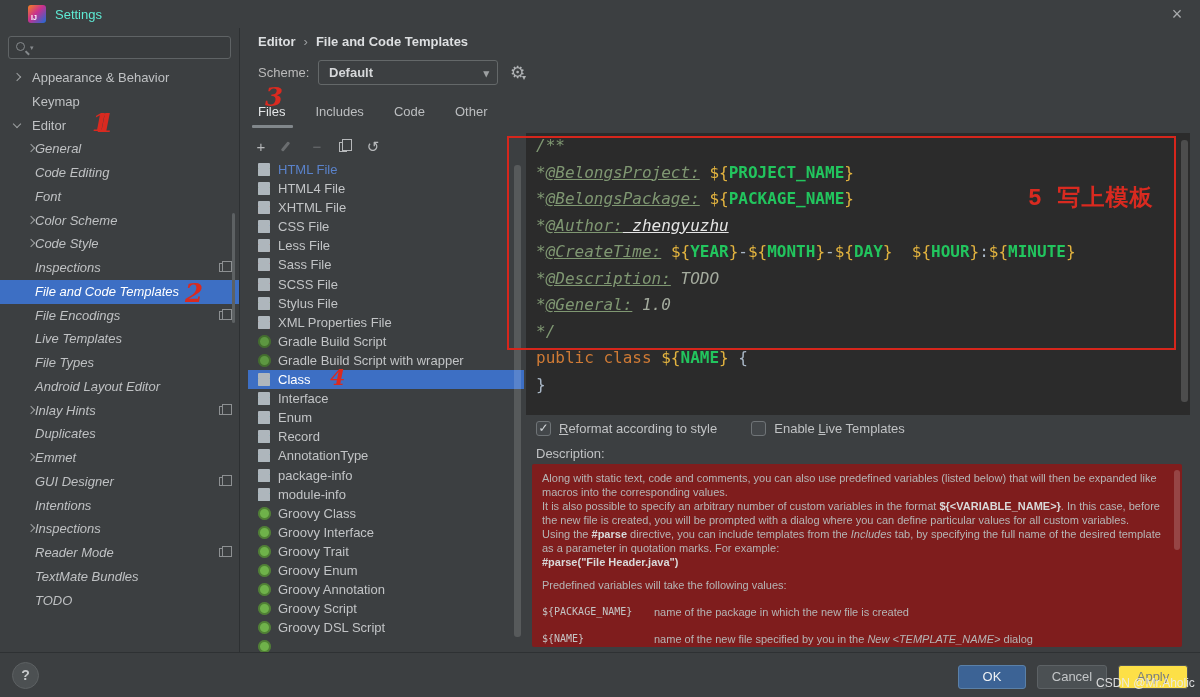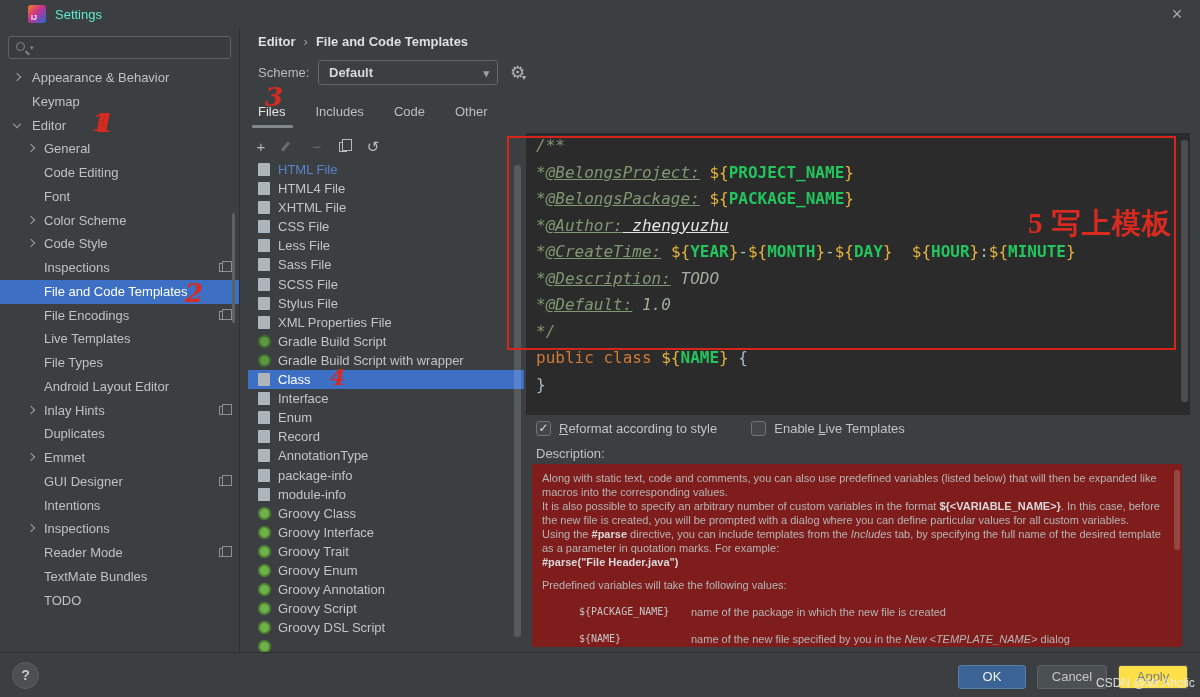"General" .side-row .lbl1 { font-style: none -> italic; left: 44px -> 35px }
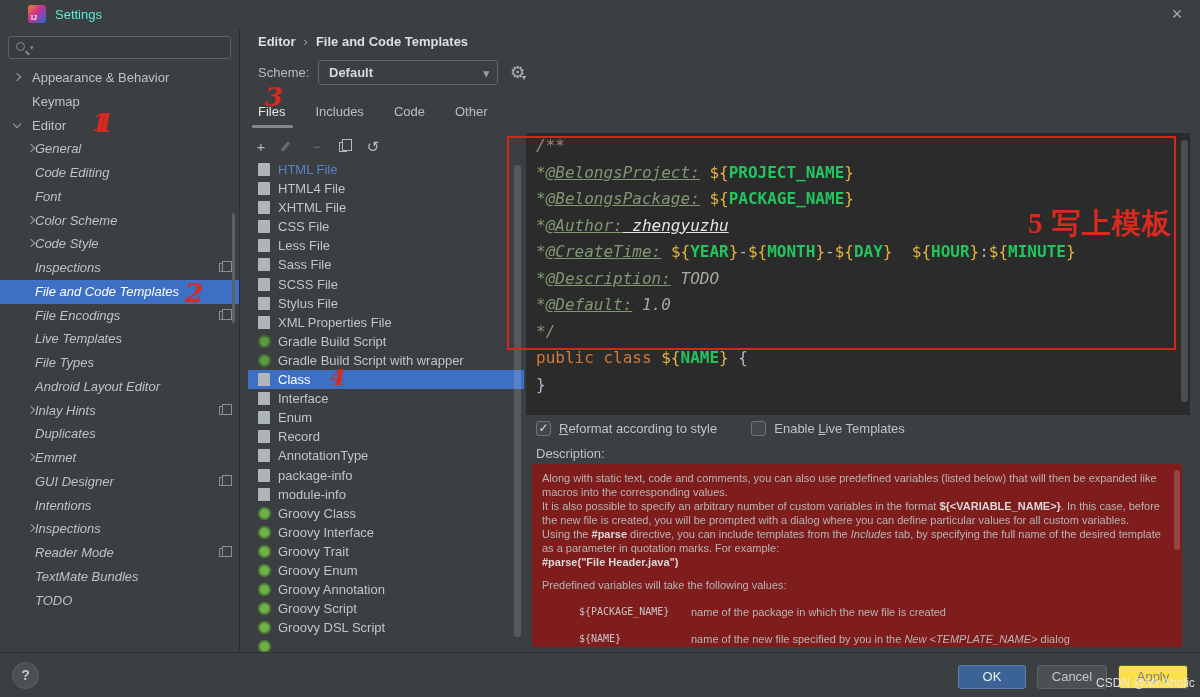"5 写上模板" .ann-5 { font-family: Liberation Serif, serif -> Liberation Mono, monospace; font-size: 29px -> 23px; top: 204px -> 182px }
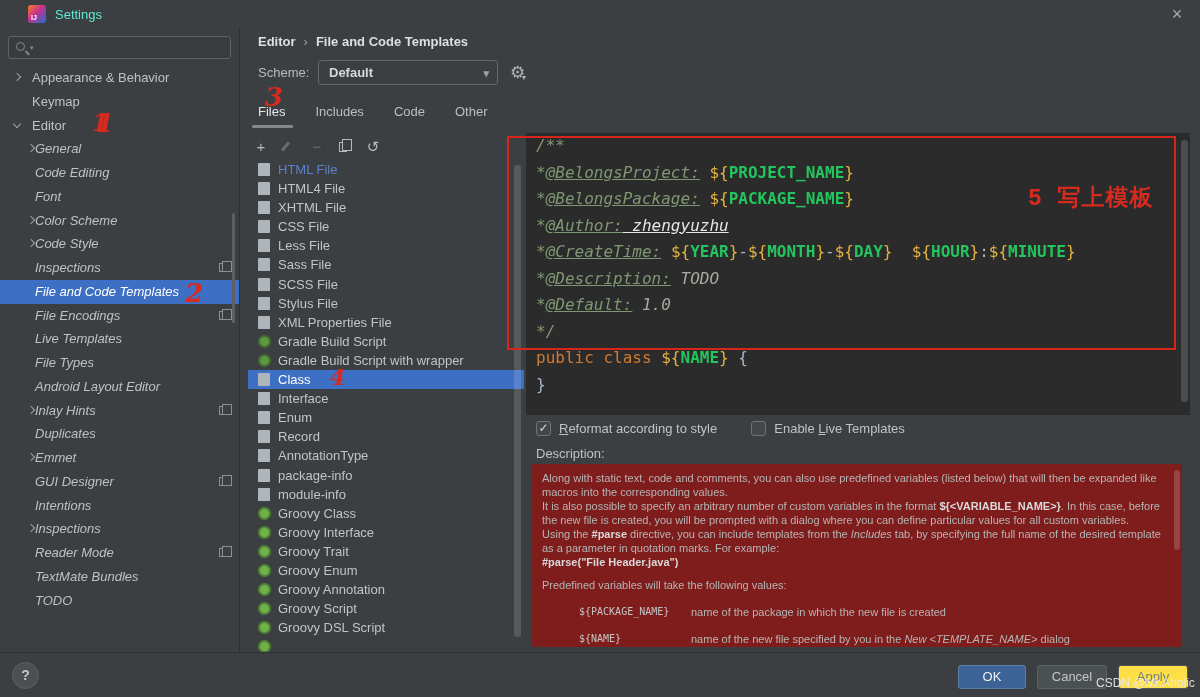"@Default:" span.seg-t { text: @Default -> @General }
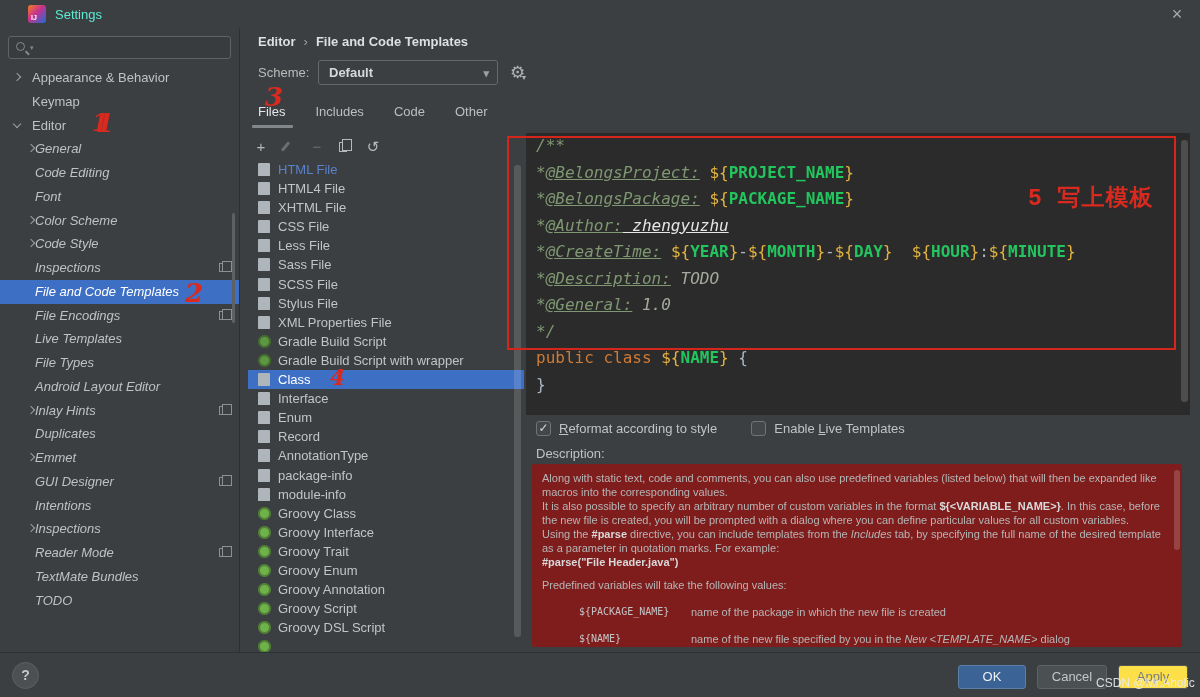"${PACKAGE_NAME}" .var-row { margin-left: 37px -> none }
